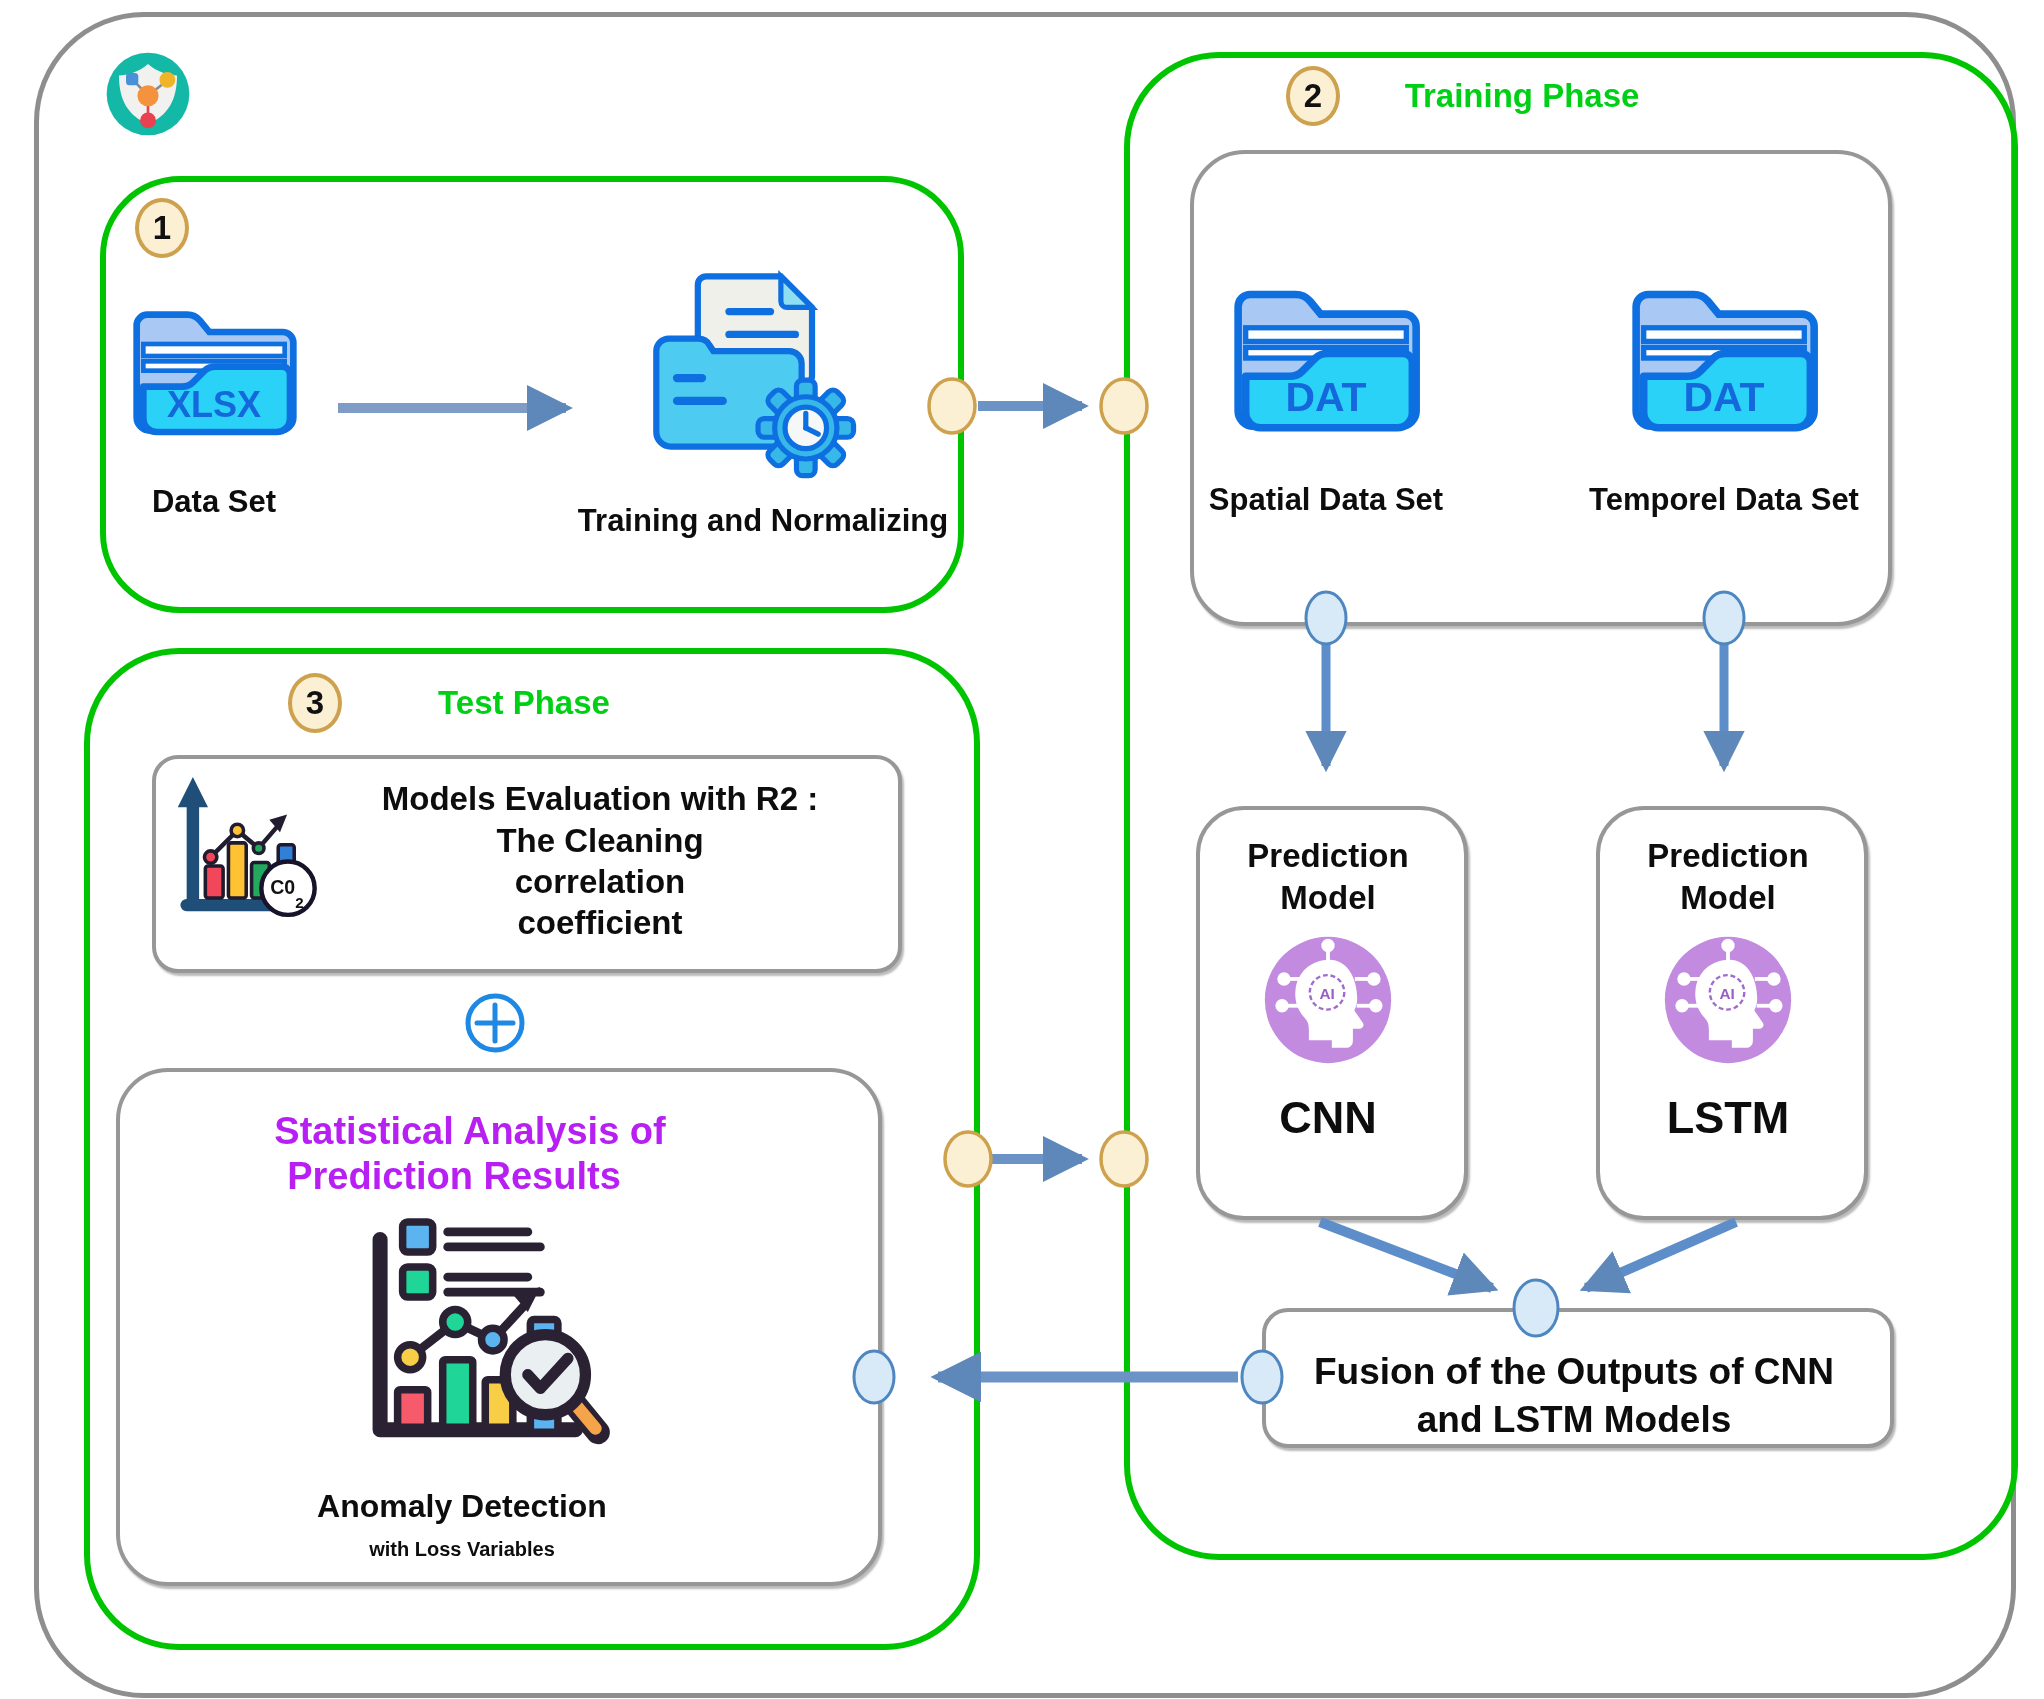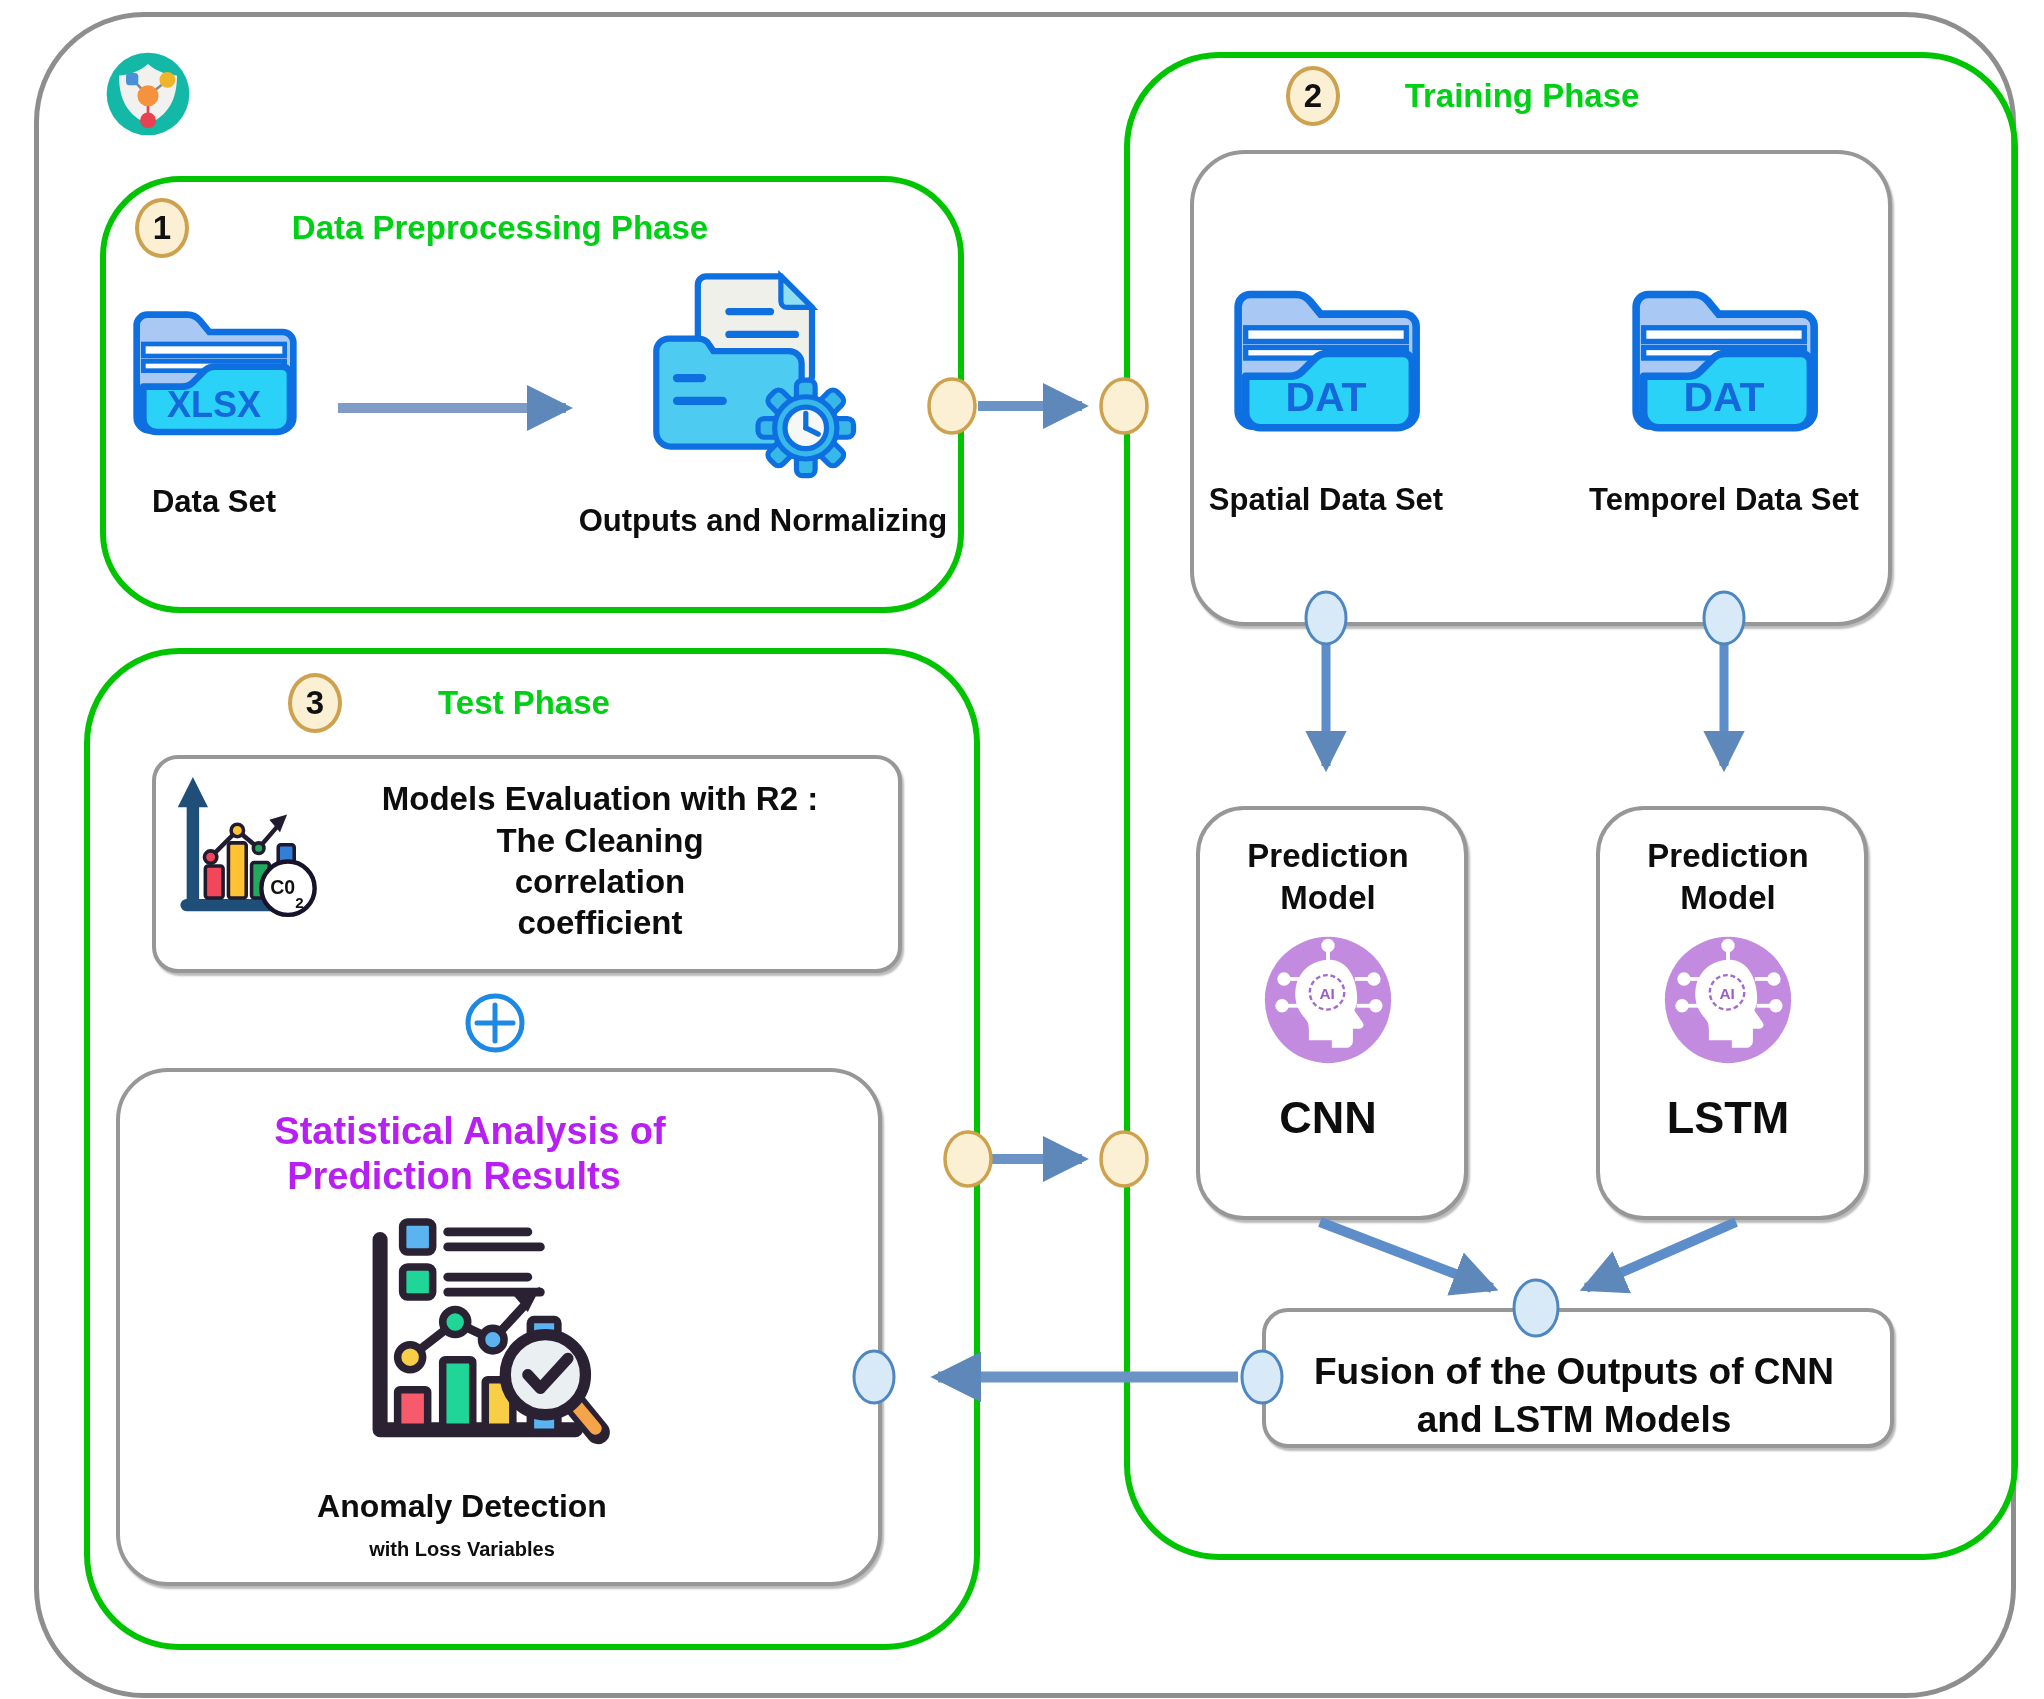"Data Preprocessing Phase" div.abs { html: <div>Data Preprocessing Phase</div> -> none }
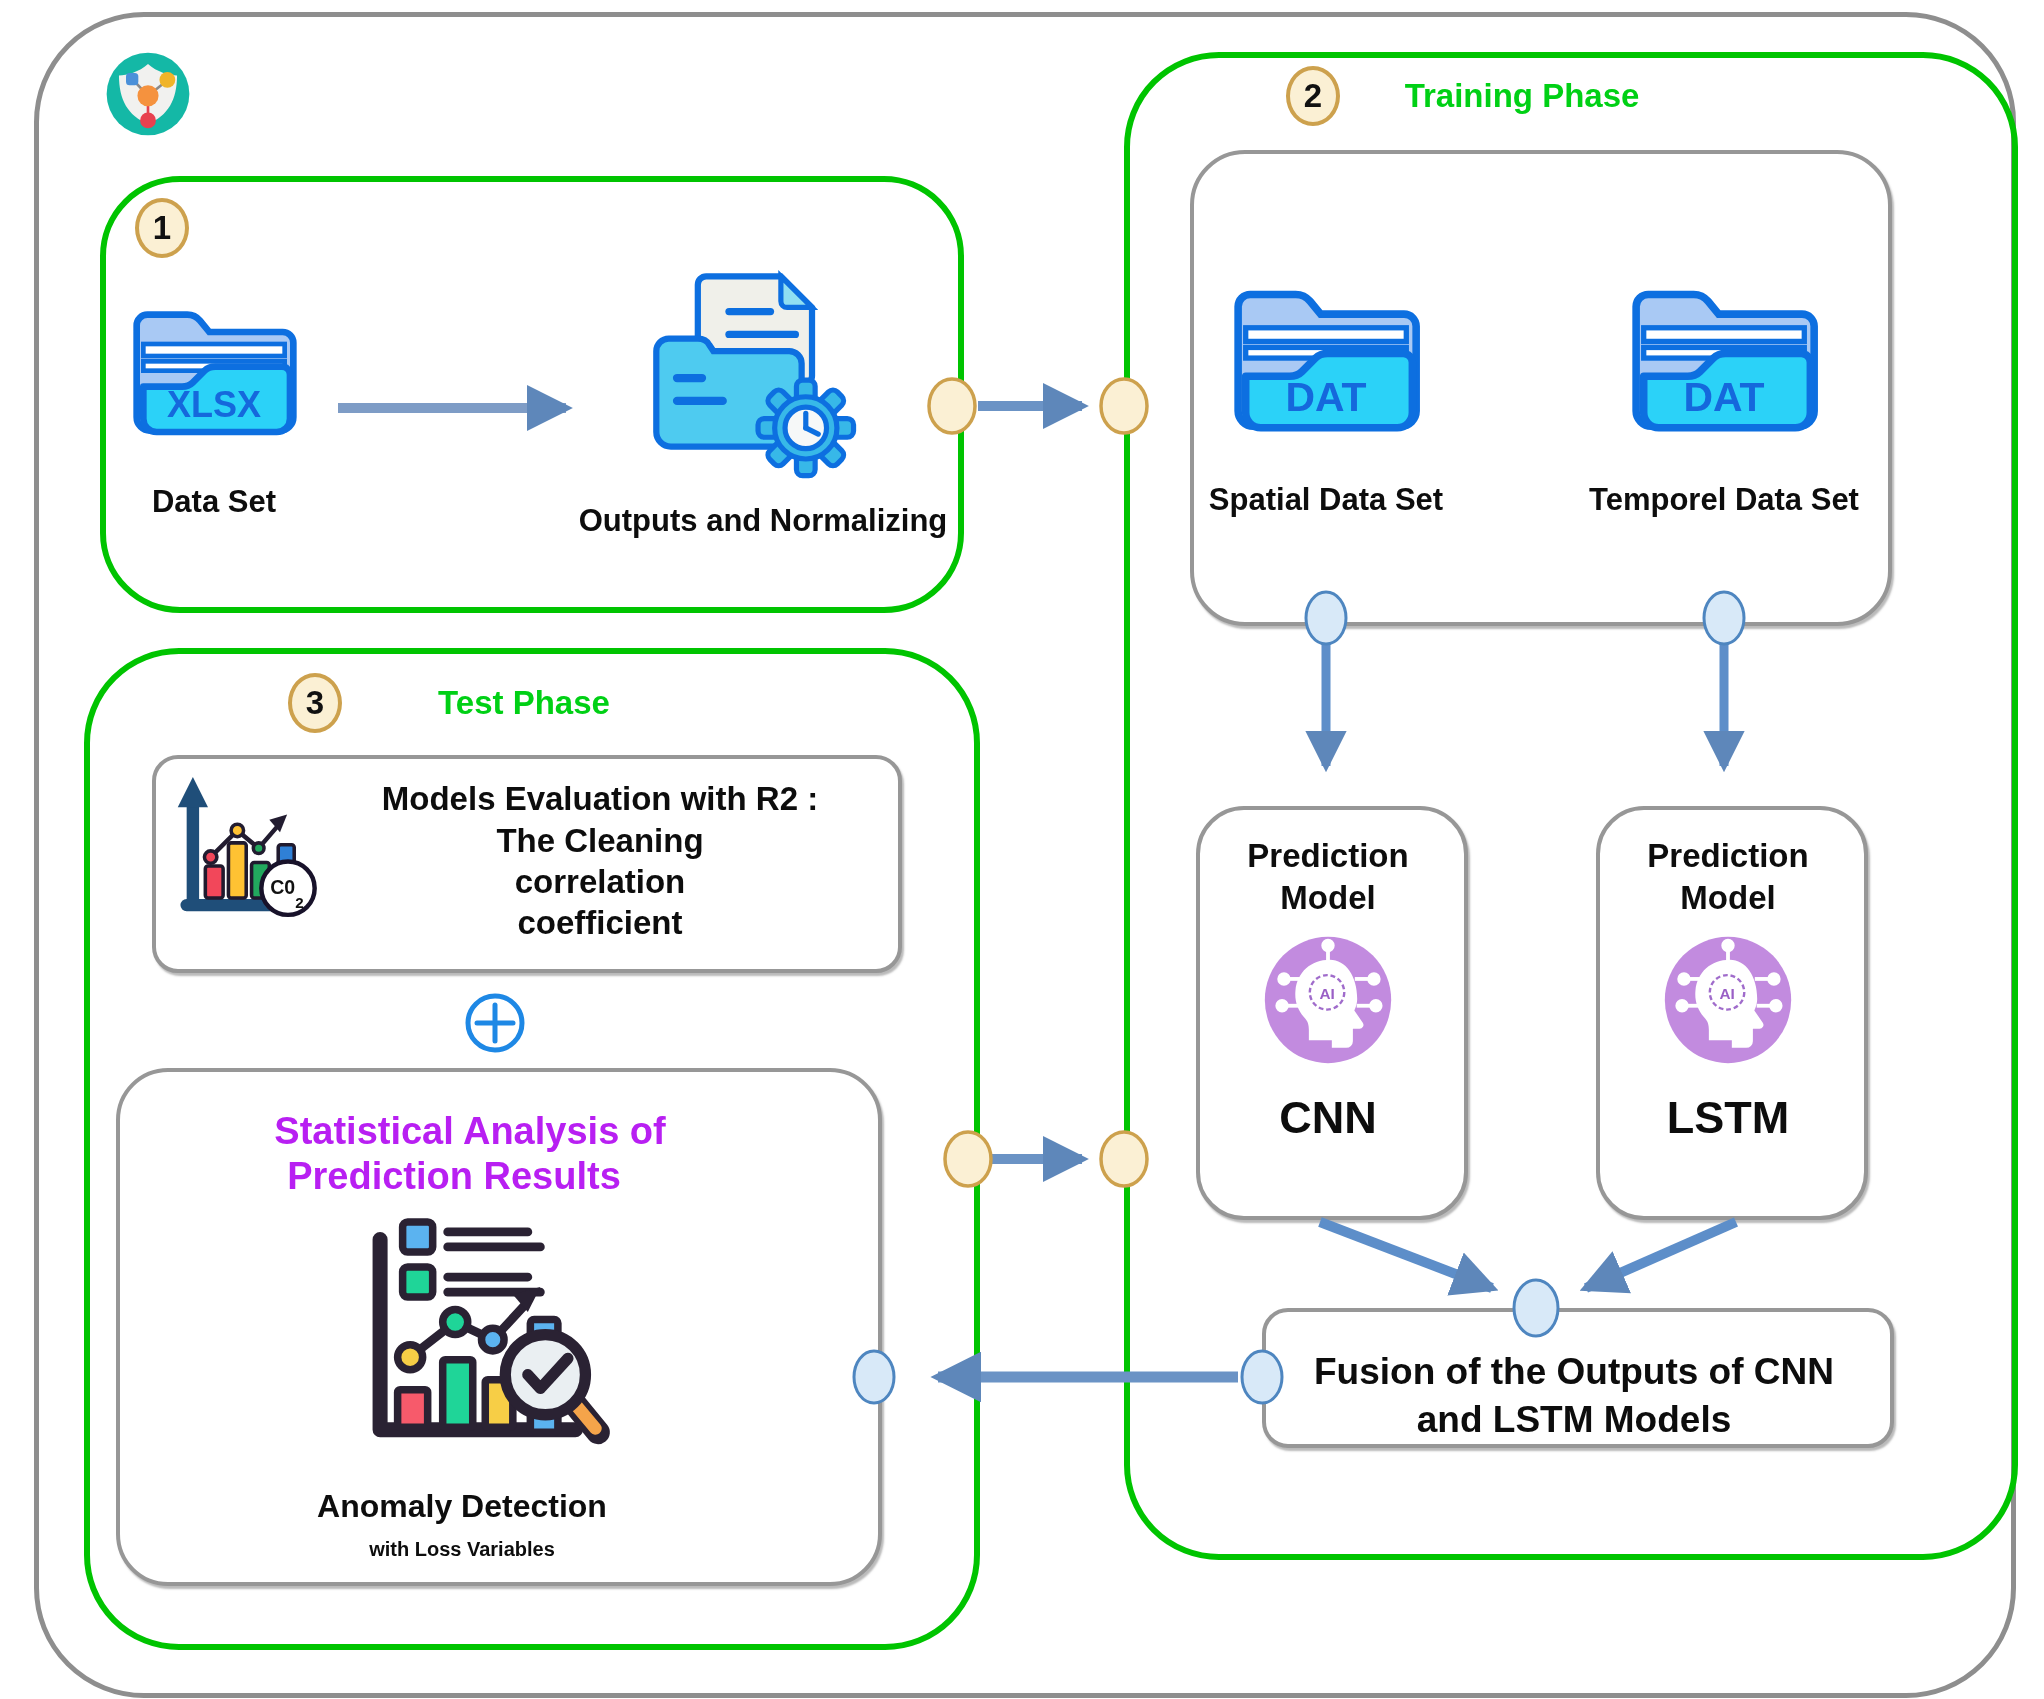"Outputs and Normalizing" div.abs { text: Outputs -> Training }
